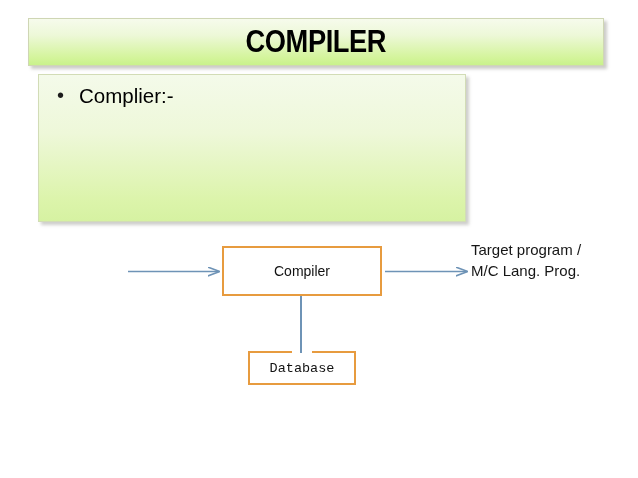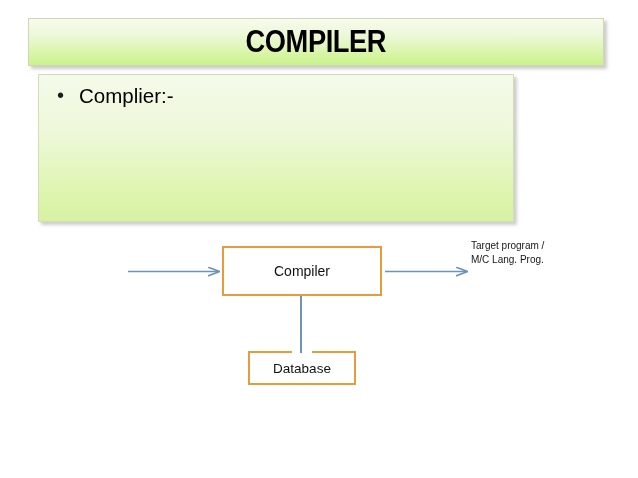"Complier:-" .body-box { width: 476px -> 428px }
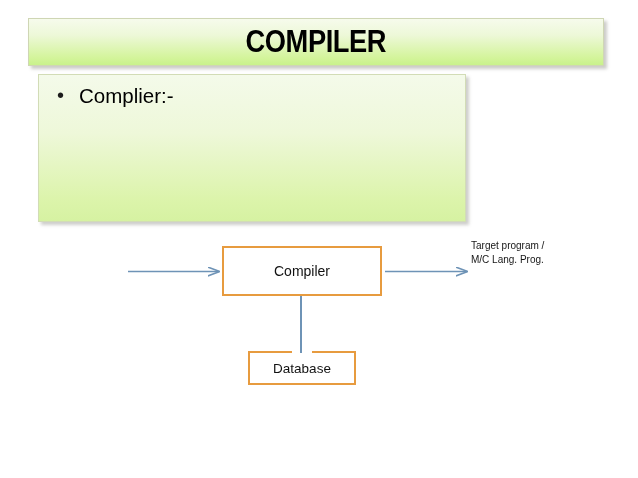"Target program / M/C Lang." .label-right { font-size: 10px -> 15px }
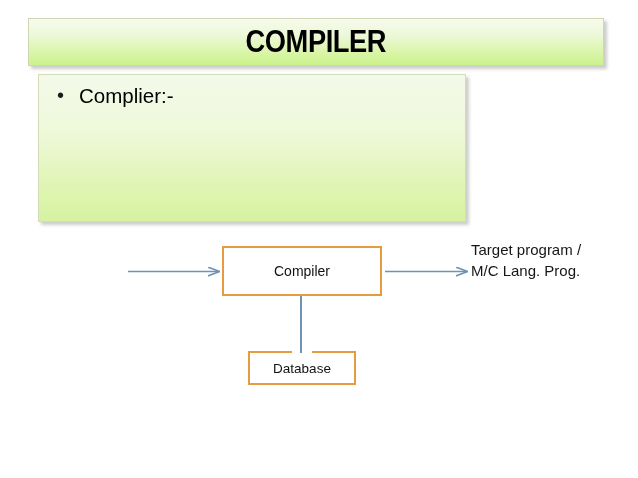"Database" .database-box { font-family: none -> Liberation Mono, monospace }
